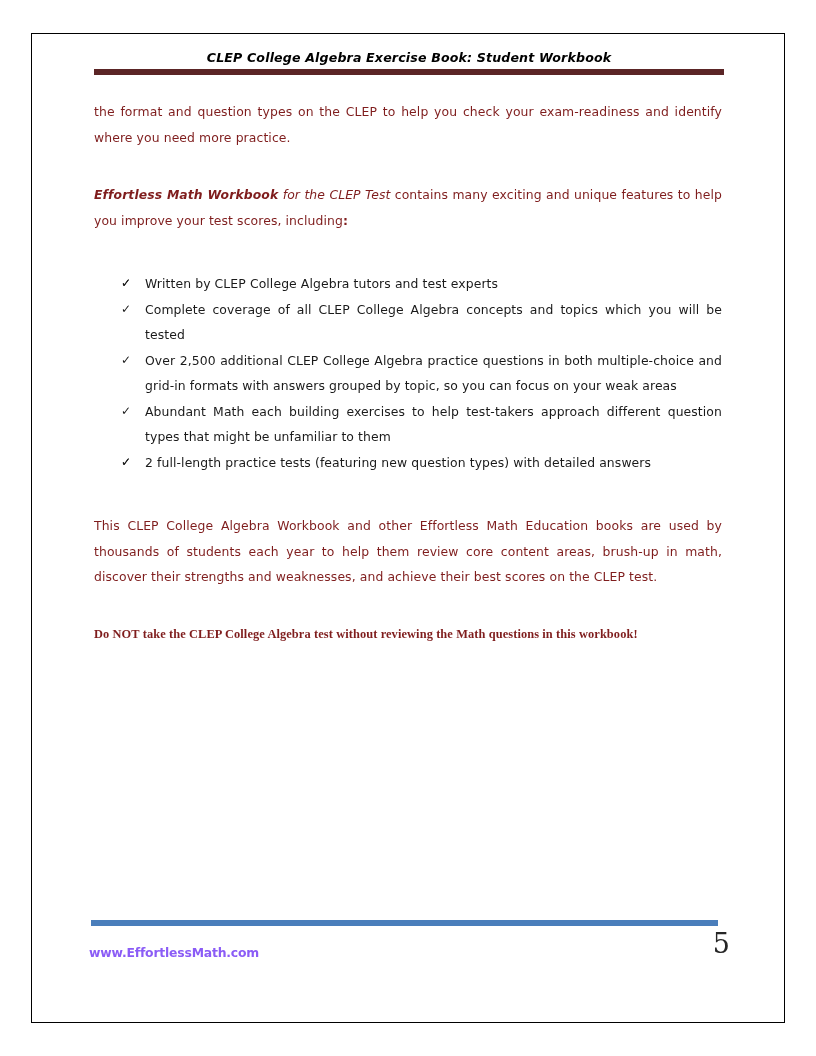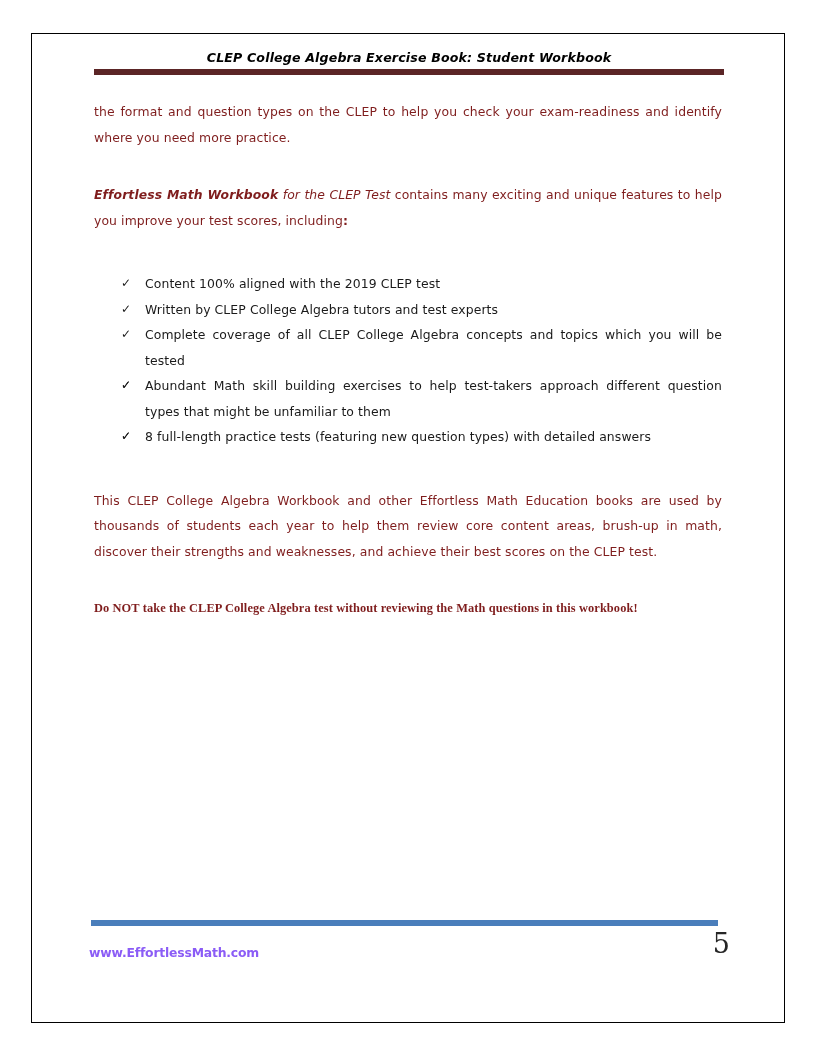"Content 100% aligned with the" span { html: <span>Content 100% aligned with the 2019 CLEP test</span> -> none }
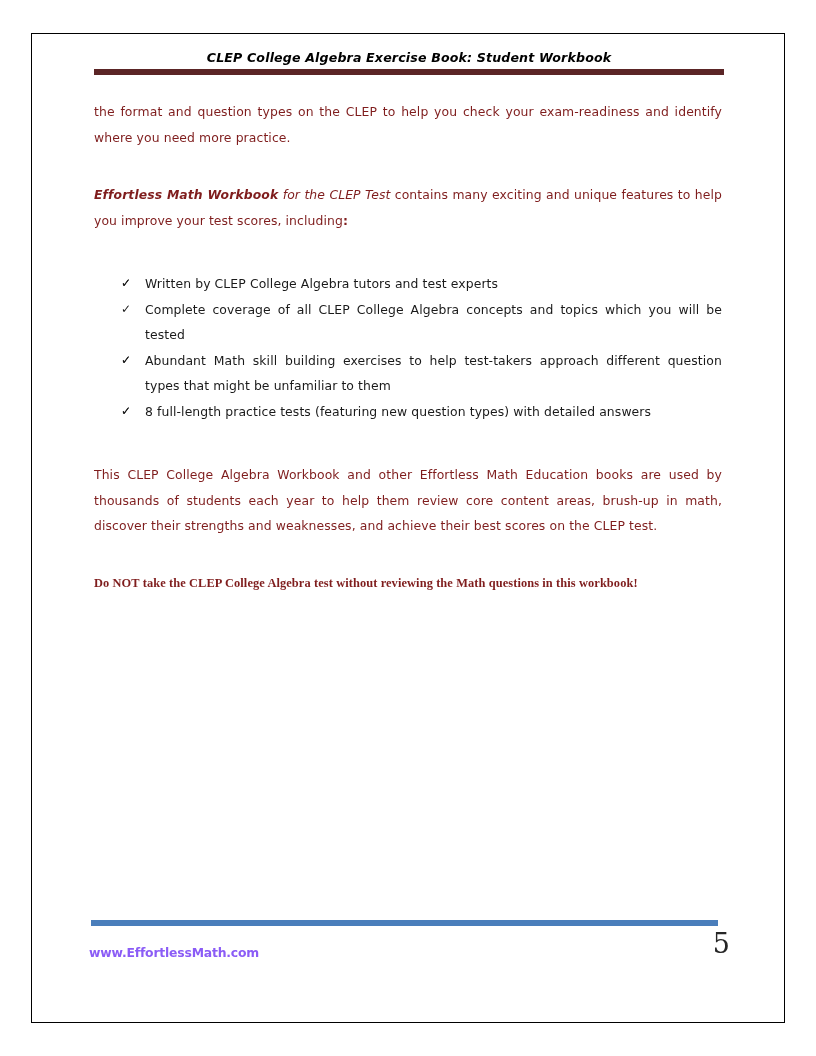"Over 2,500 additional CLEP College" span { html: none -> <span>Over 2,500 additional CLEP College Algebra practice questions in both multiple-choice and grid-in formats with answers grouped by topic, so you can focus on your weak areas</span> }
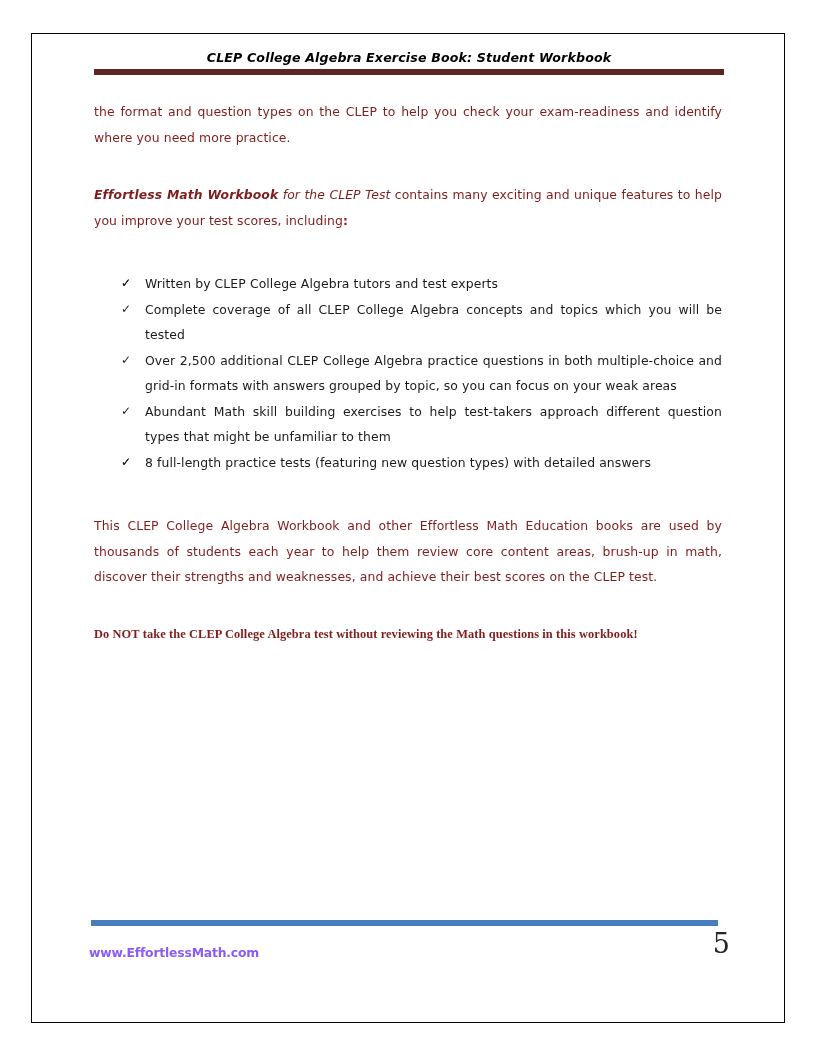"Abundant Math skill building exercises" span { text: skill -> each }
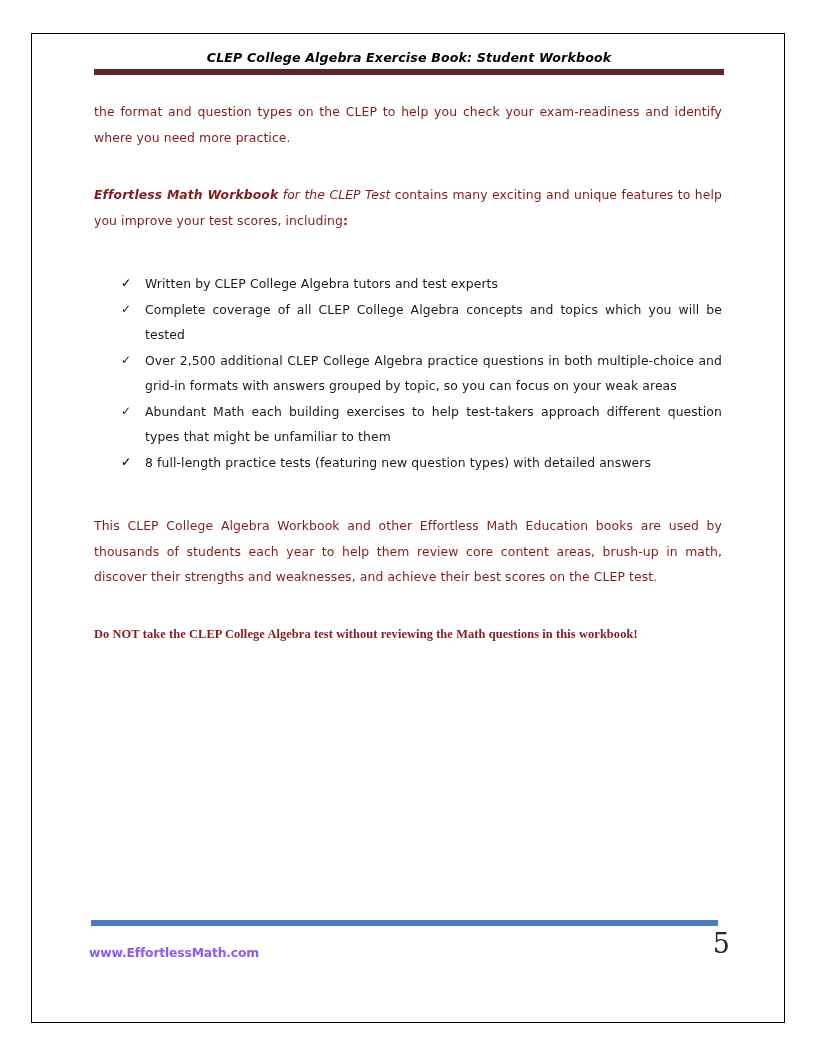"8 full-length practice tests (featuring" span { text: 8 -> 2 }
